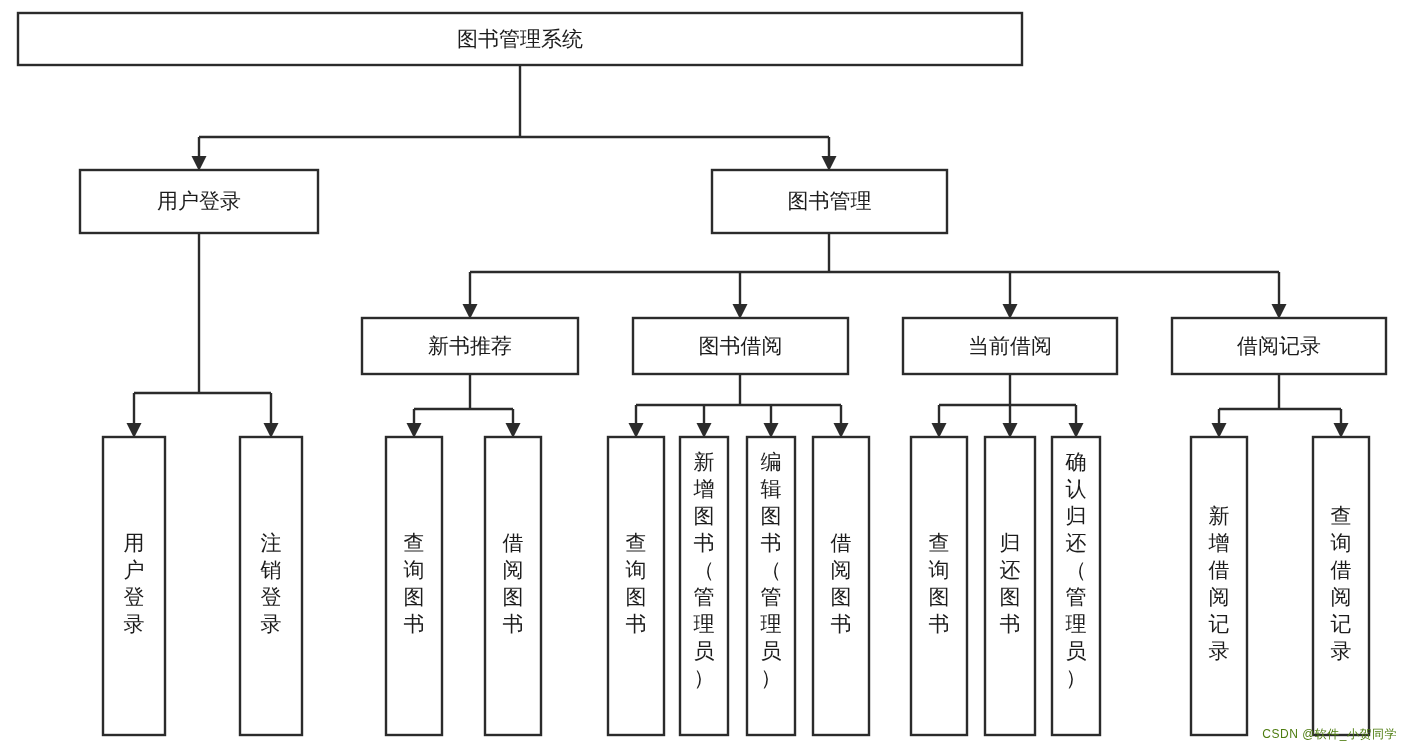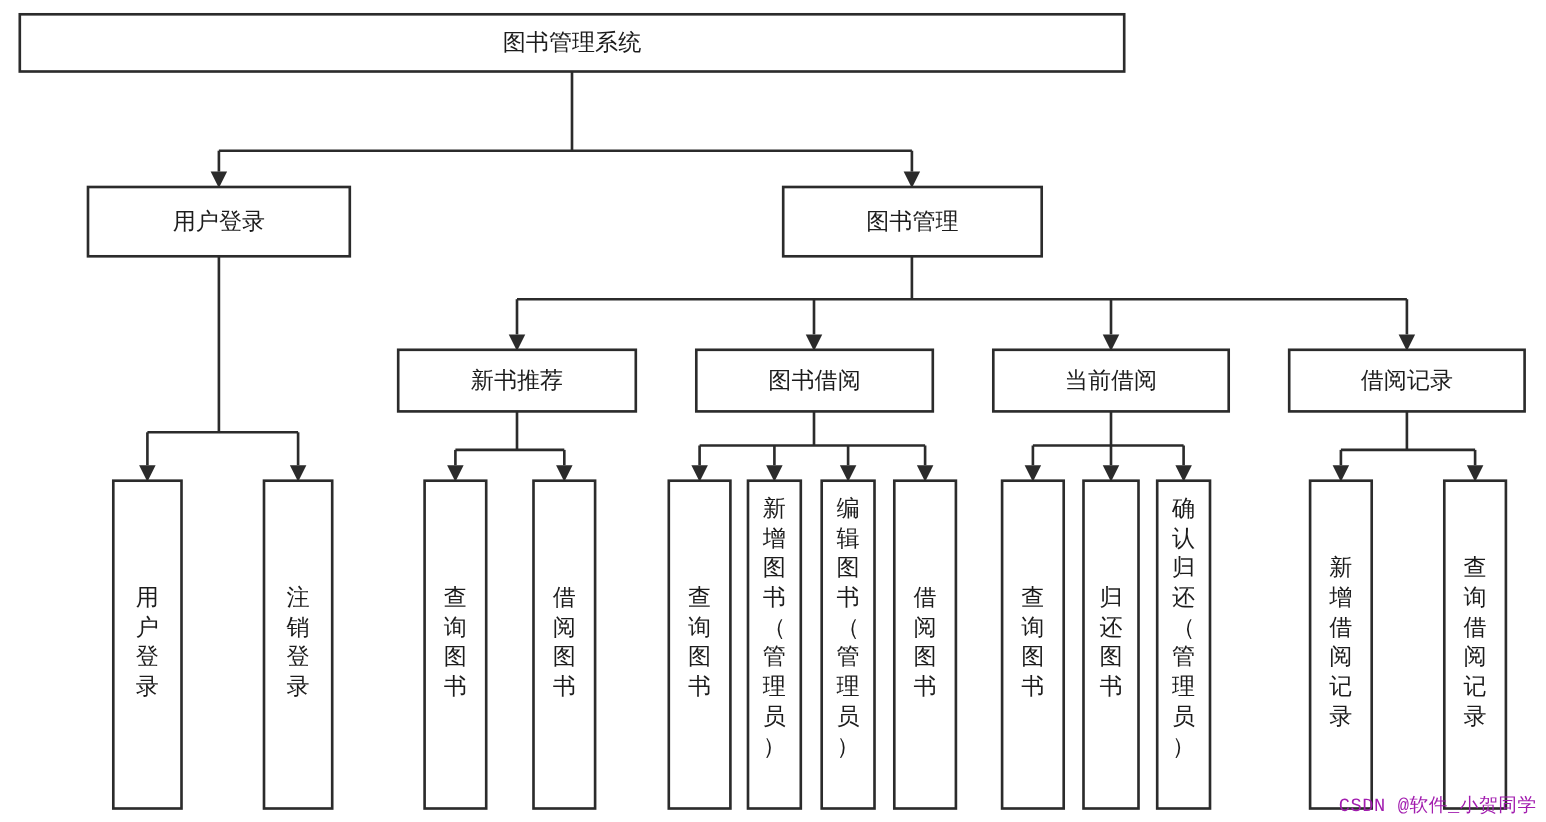"CSDN @软件_小贺同学" .watermark-text { color: #a21caf -> #4d7c0f; font-family: Liberation Mono, monospace -> Liberation Sans, sans-serif; font-size: 17px -> 12px }
